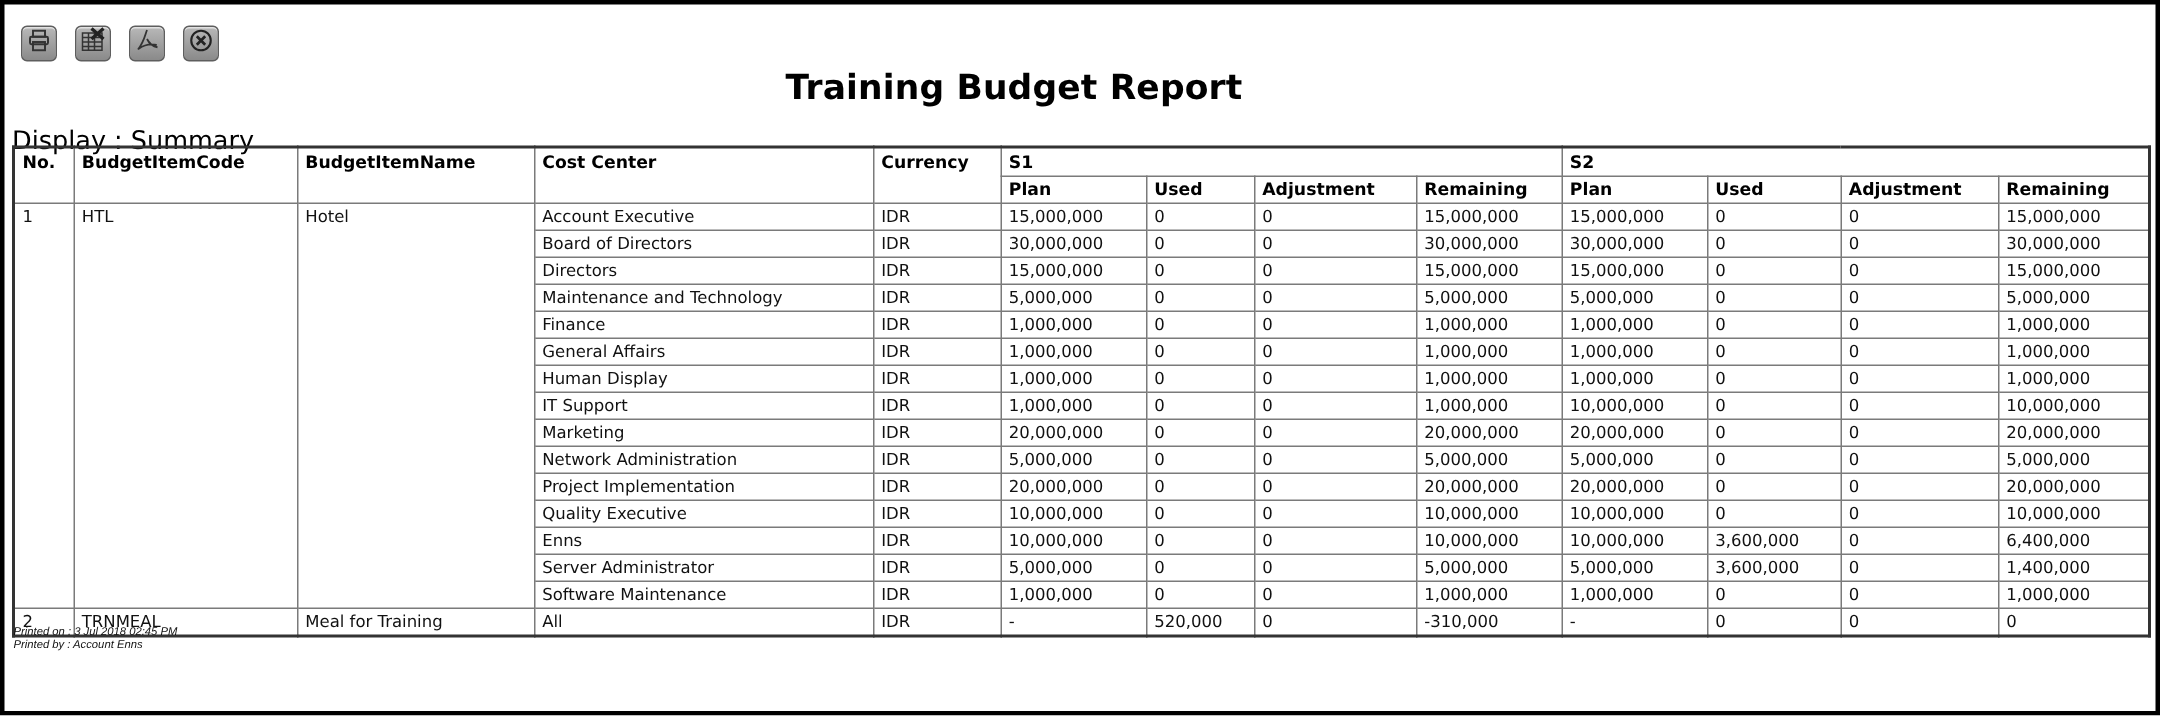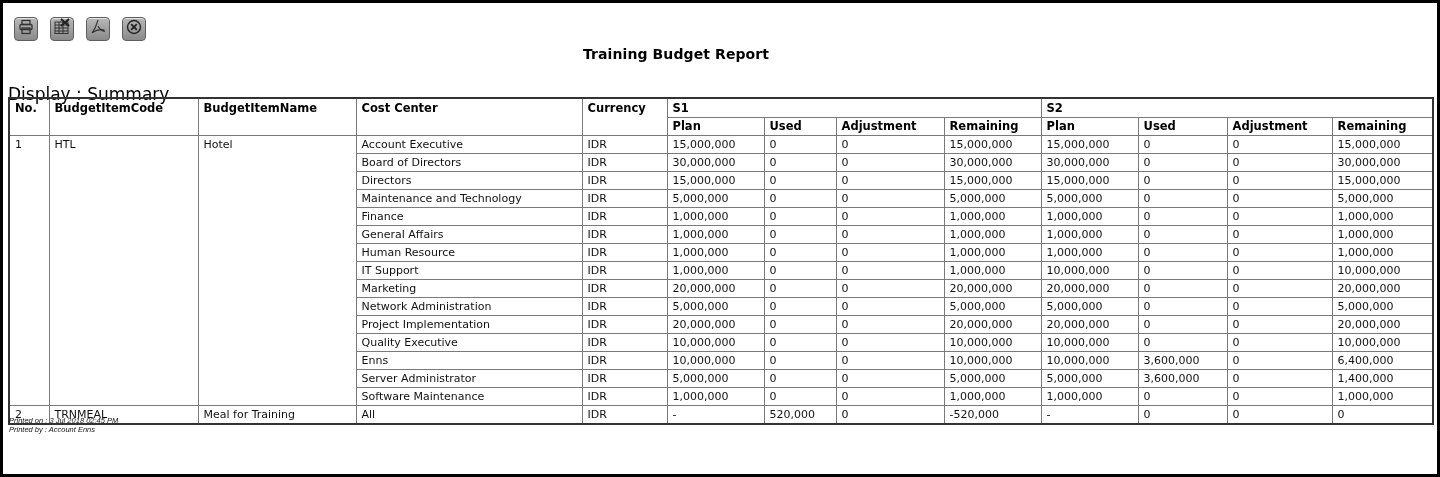"Training Budget Report" .title { font-size: 14px -> 23px }
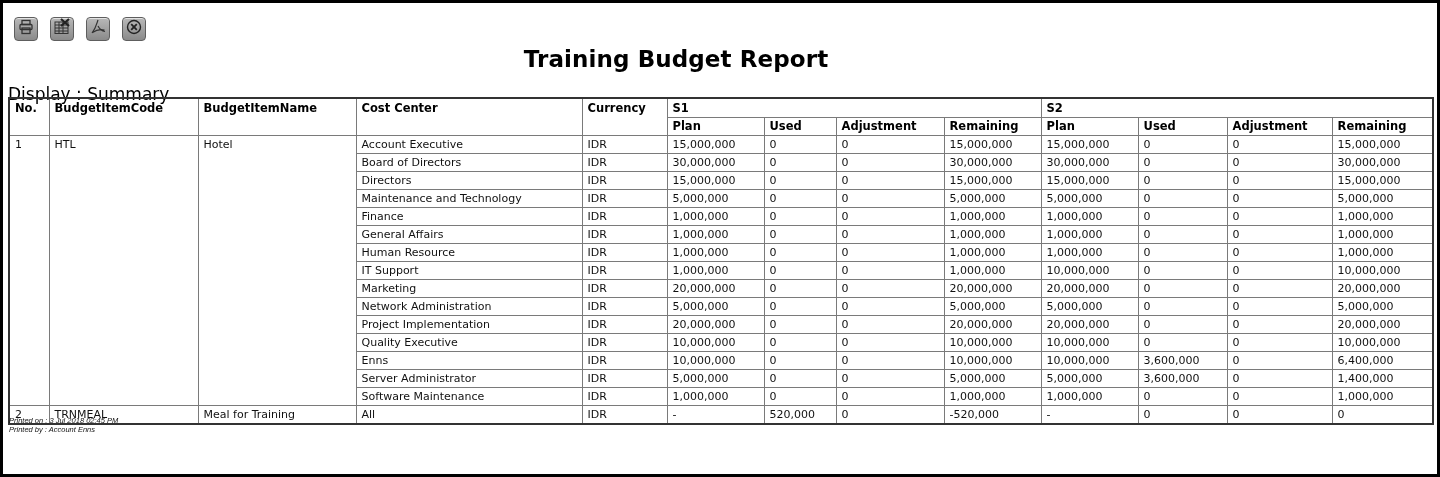"Human Resource" td { text: Resource -> Display }
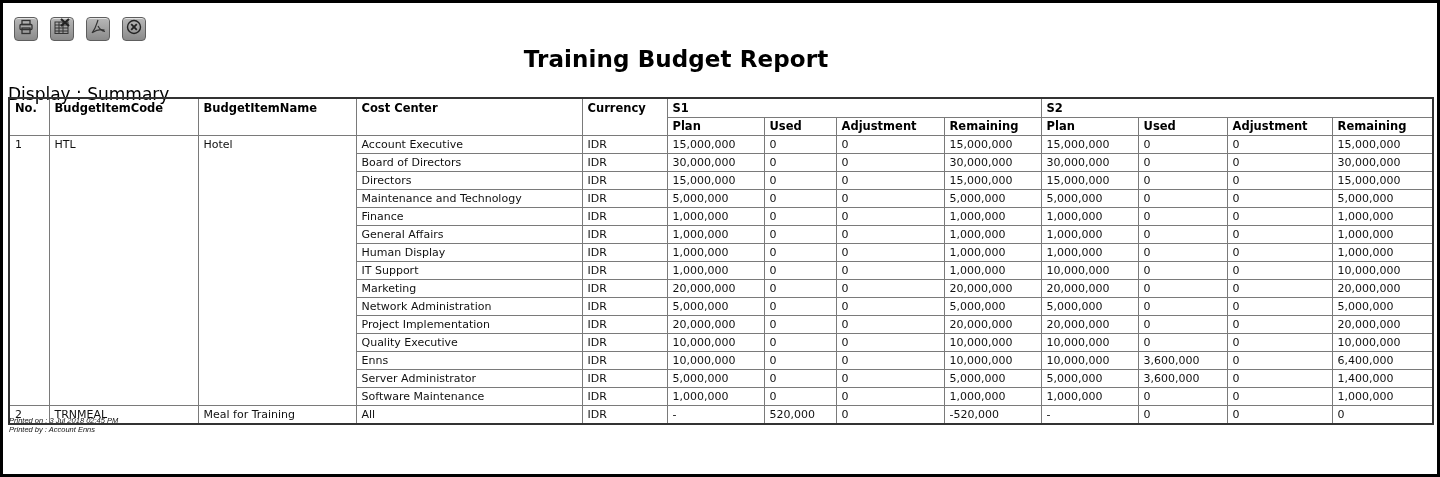"-520,000" td { text: -520,000 -> -310,000 }
